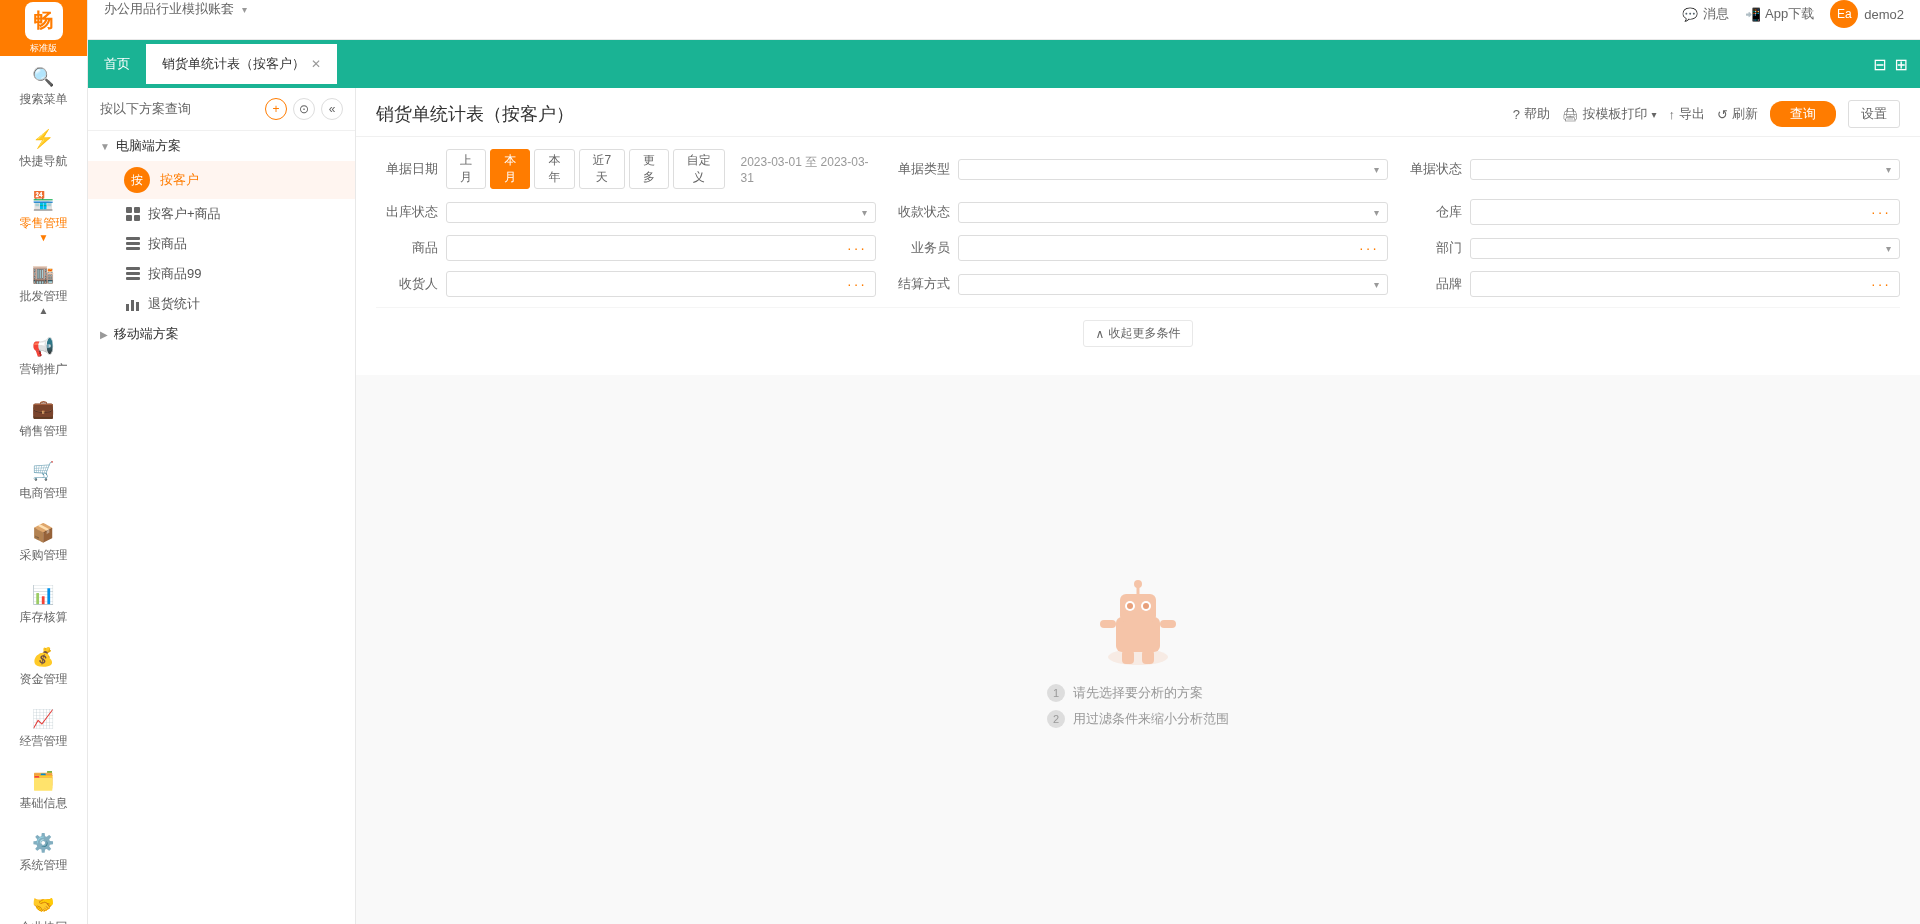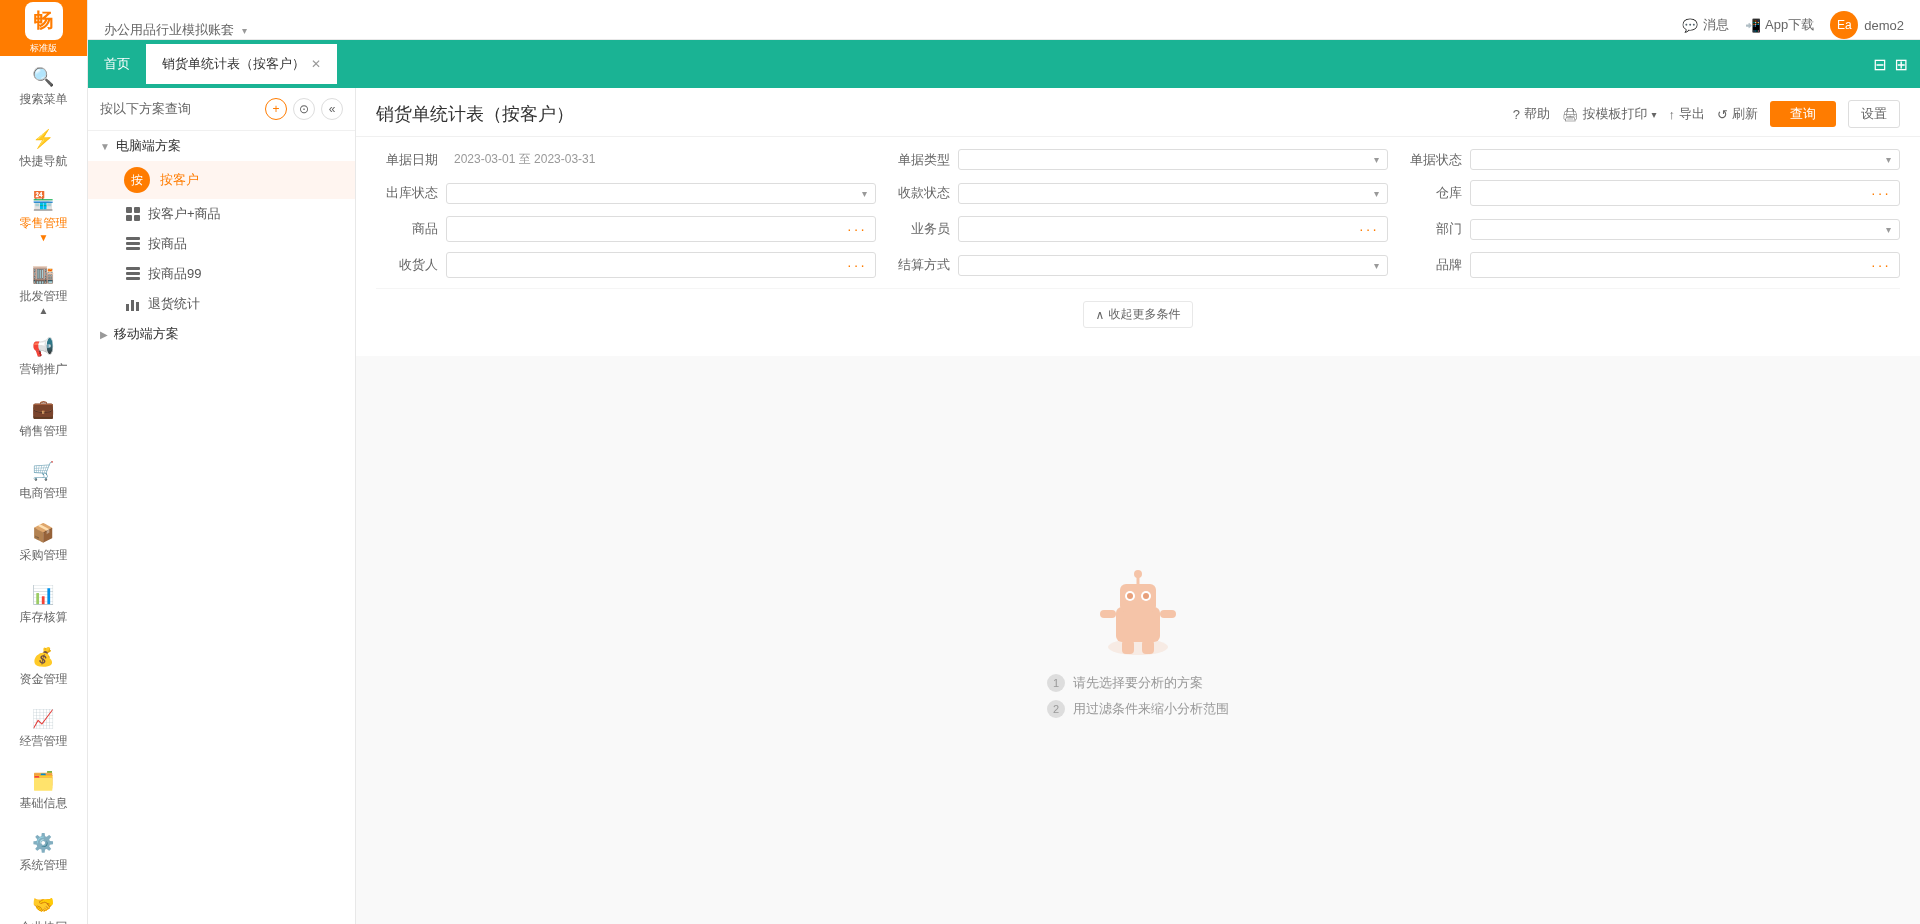"办公用品行业模拟账套" .top-header { align-items: flex-end -> flex-start }
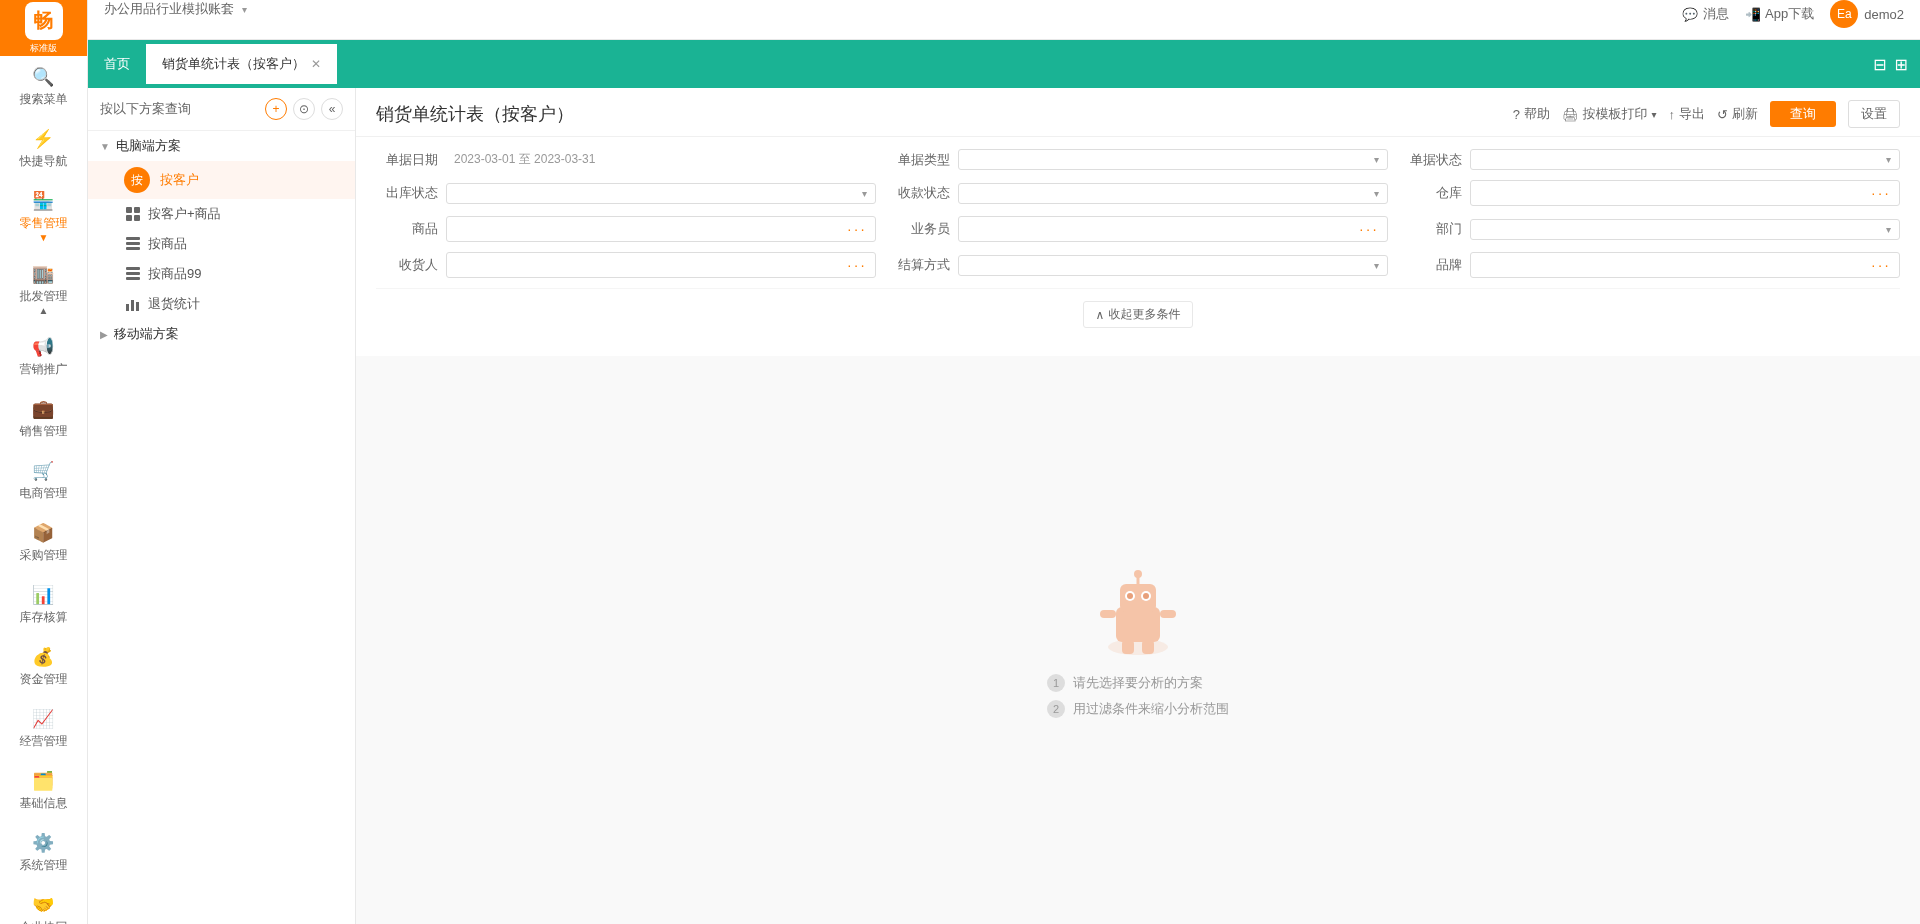"查询" button.btn-query { border-radius: none -> 12px }
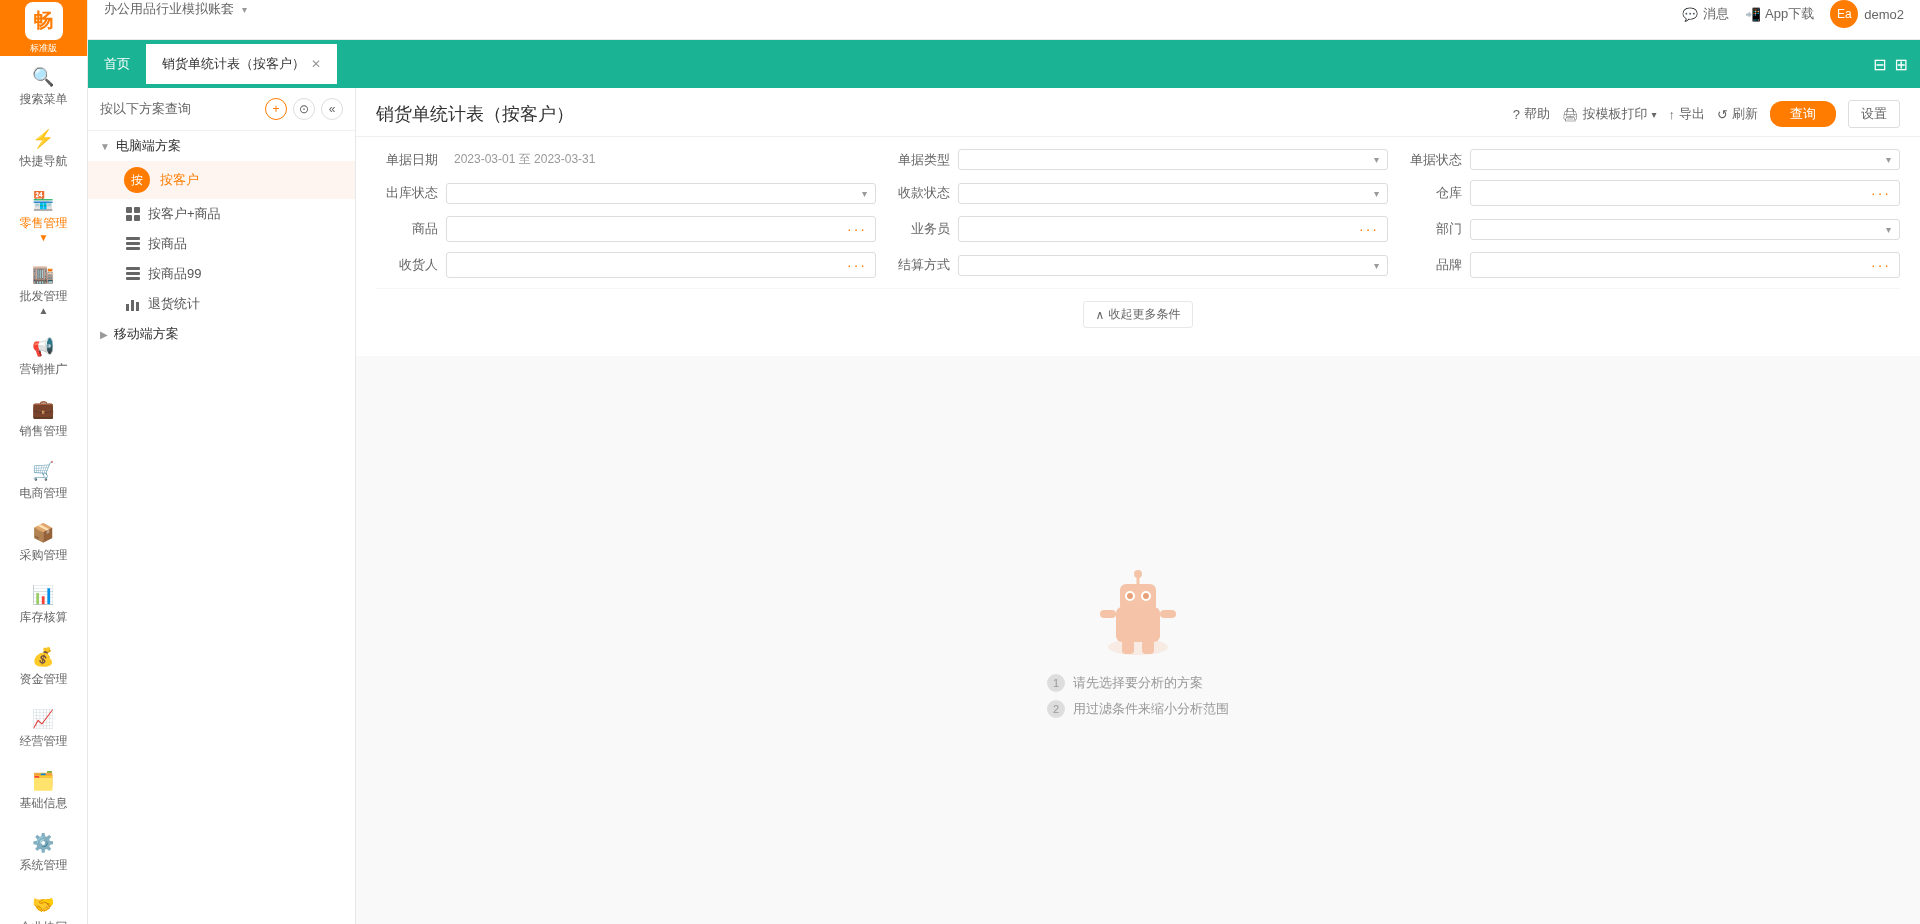"上月" div.filter-date-btns { html: none -> <div> <button>上月</button> <button>本月</button> <button>本年</button> <button>近7天</button> <button>更多</button> <button>自定义</button> </div> }
